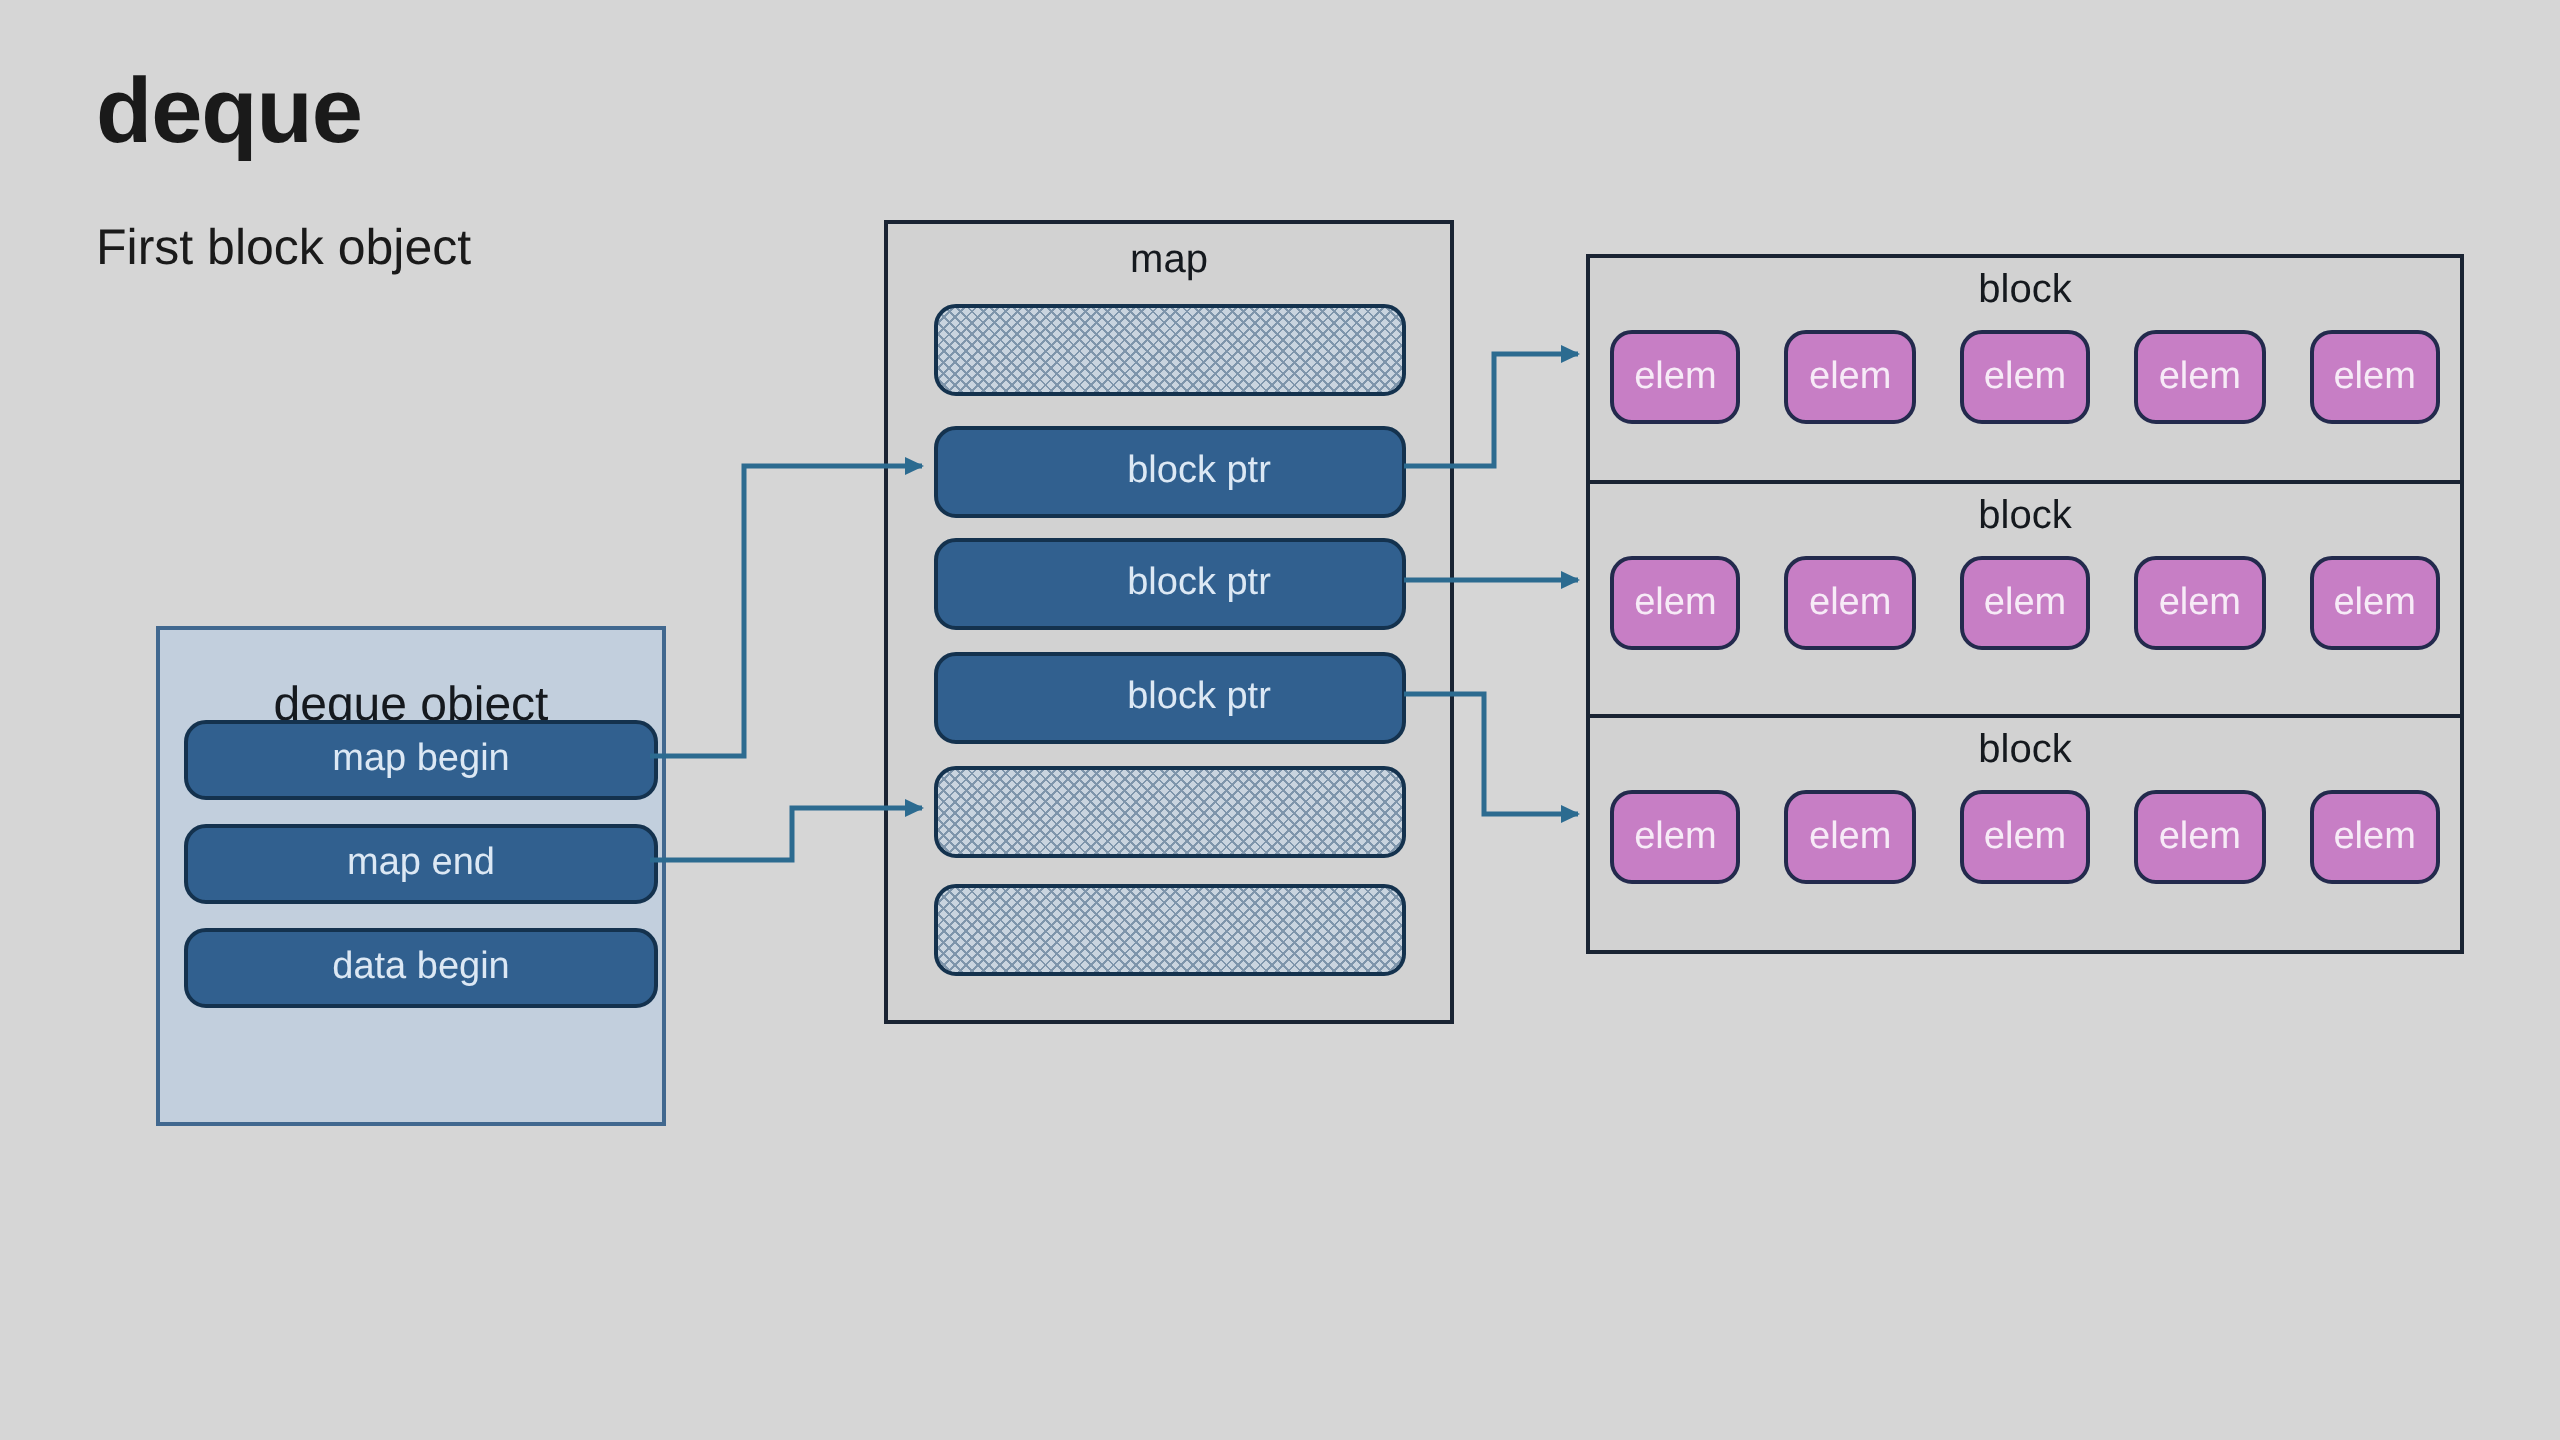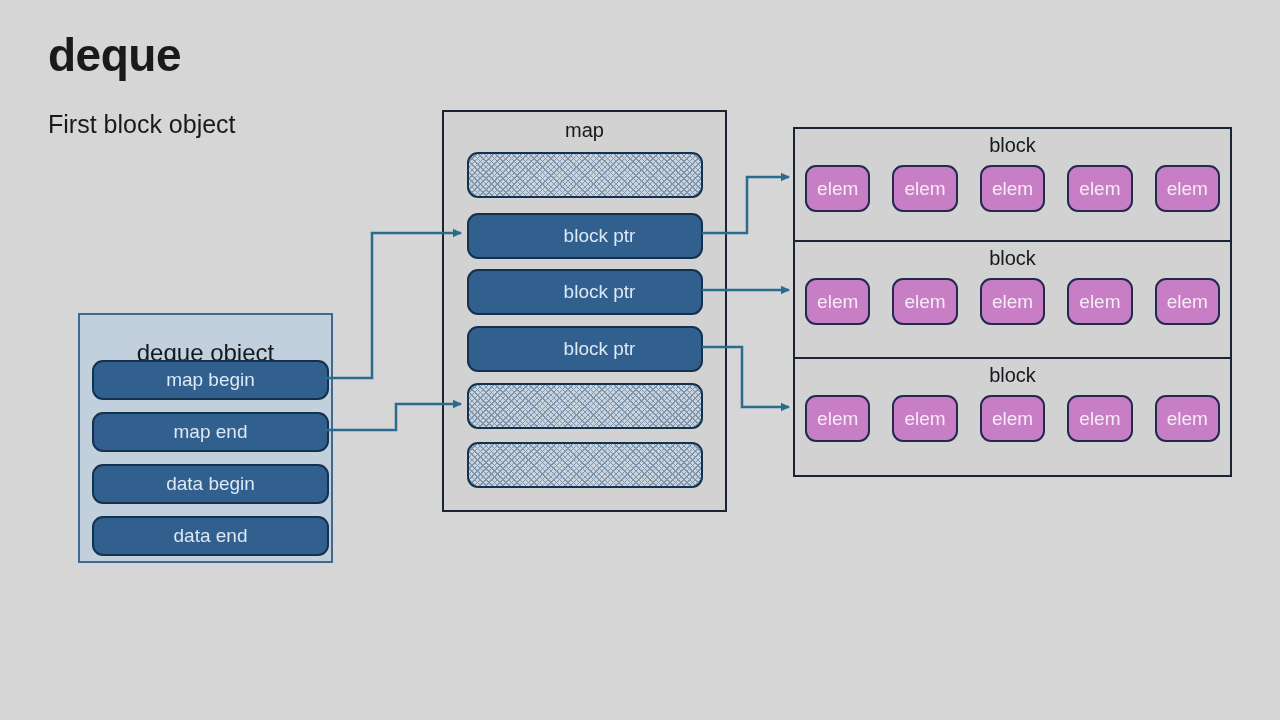"data end" div.pslot { html: <div>data end</div> -> none }
